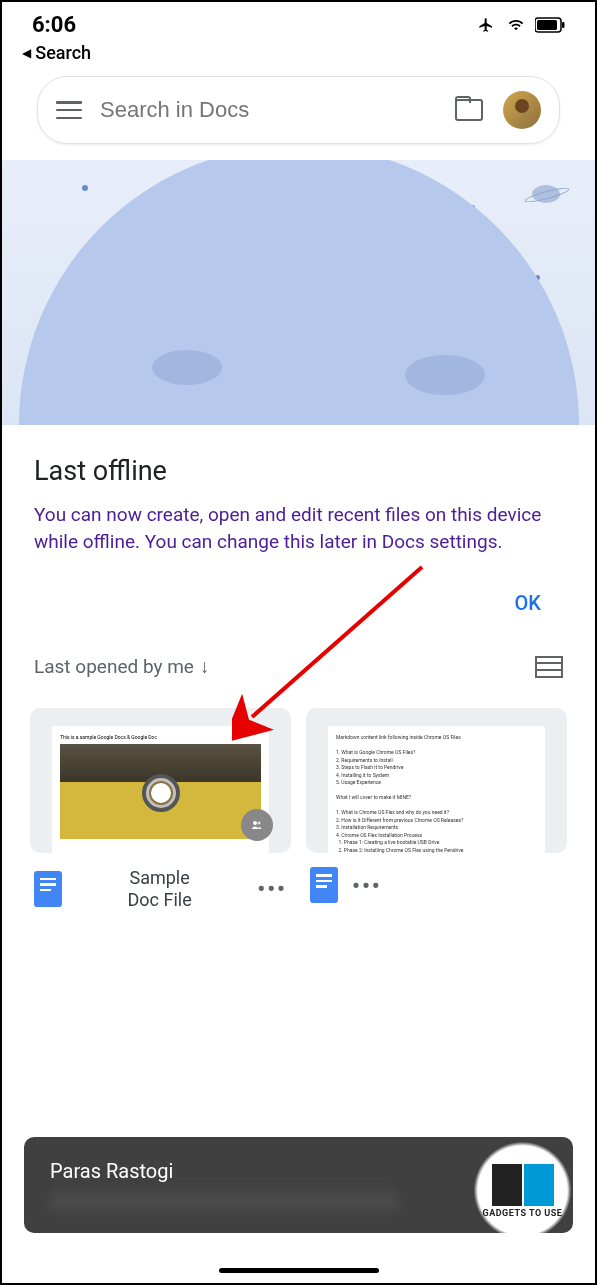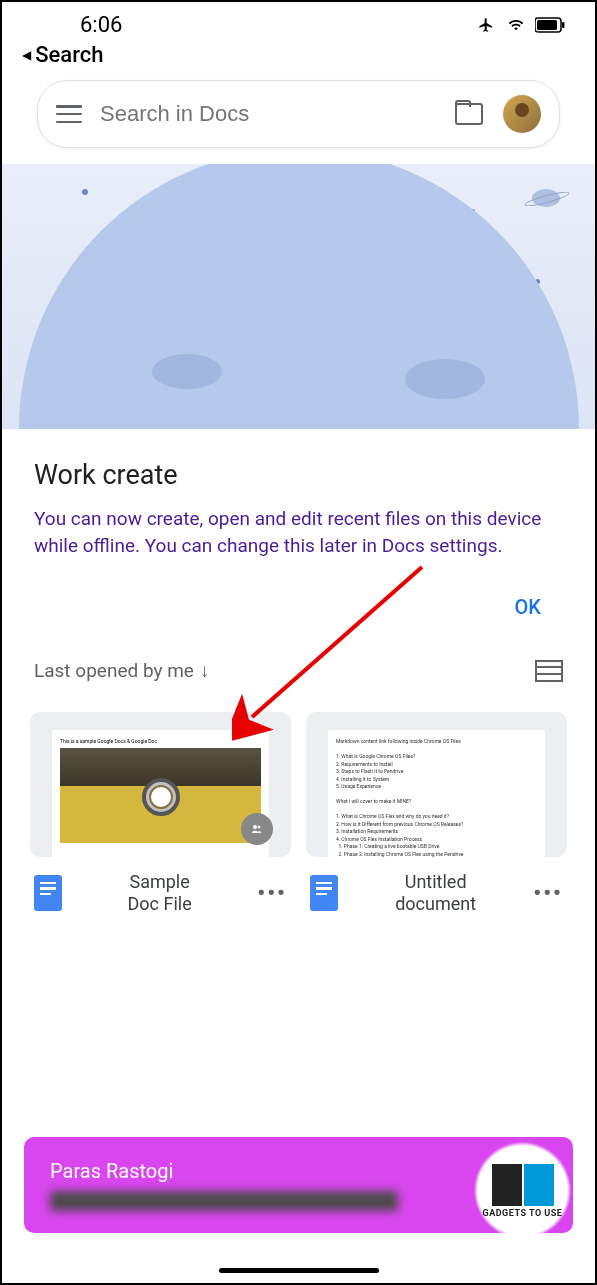"6:06" .status-bar { font-weight: 400 -> 700; margin-left: 48px -> none }
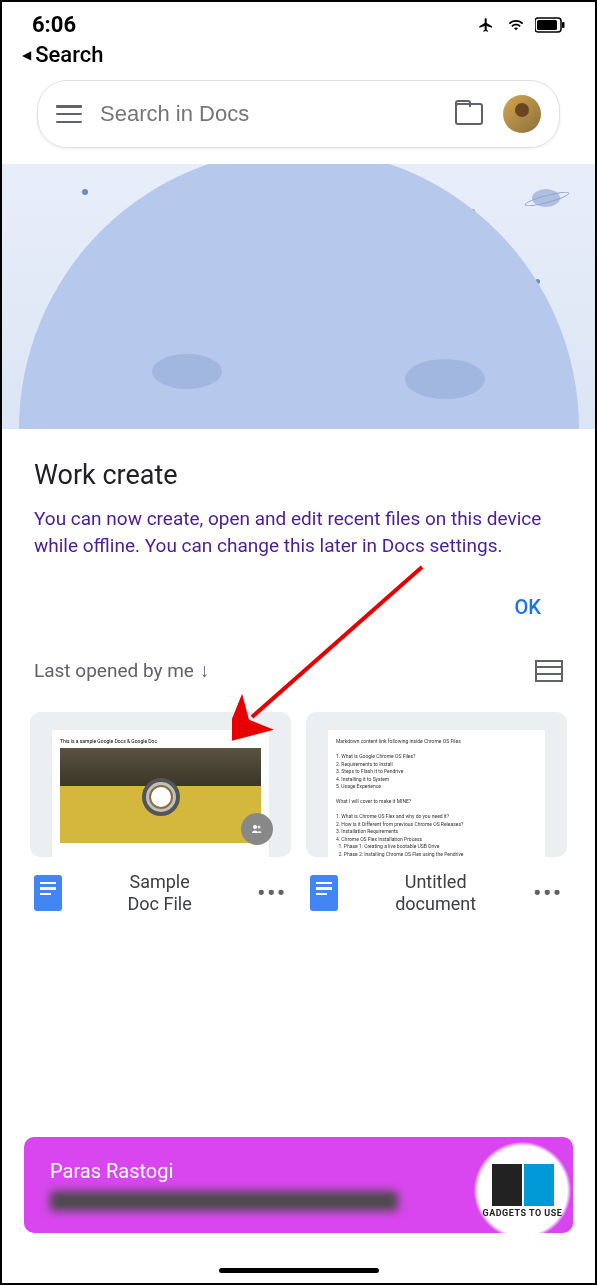"Search" .back-nav { font-size: 22px -> 18px }
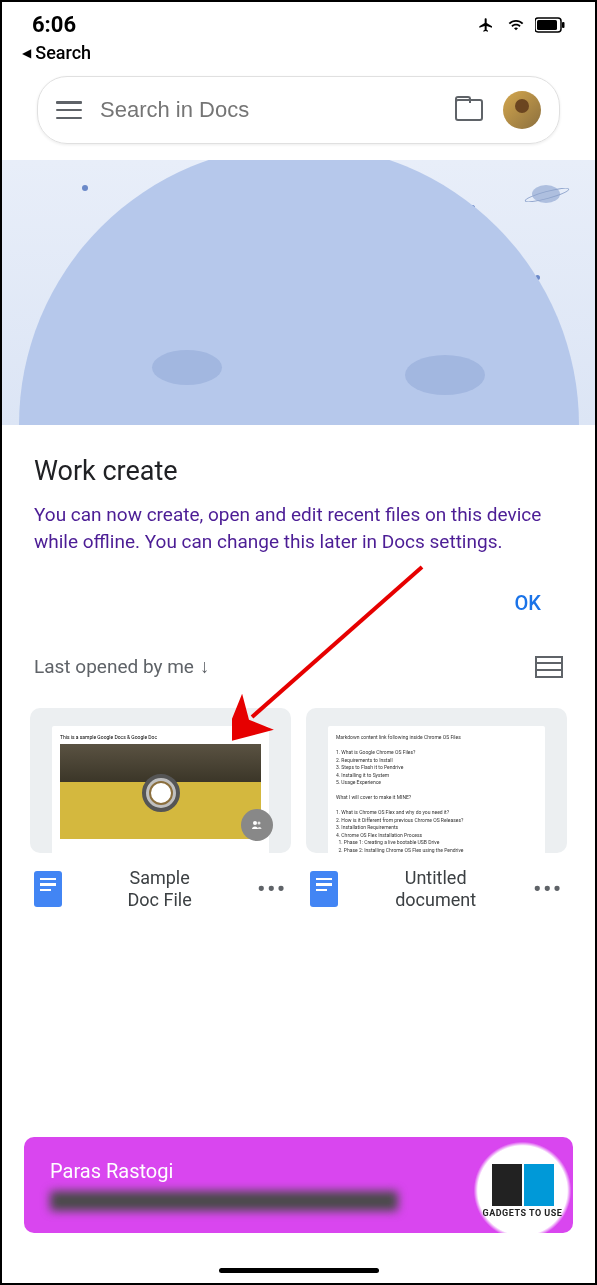"Work create" div.offline-title { text: Work create -> Last offline }
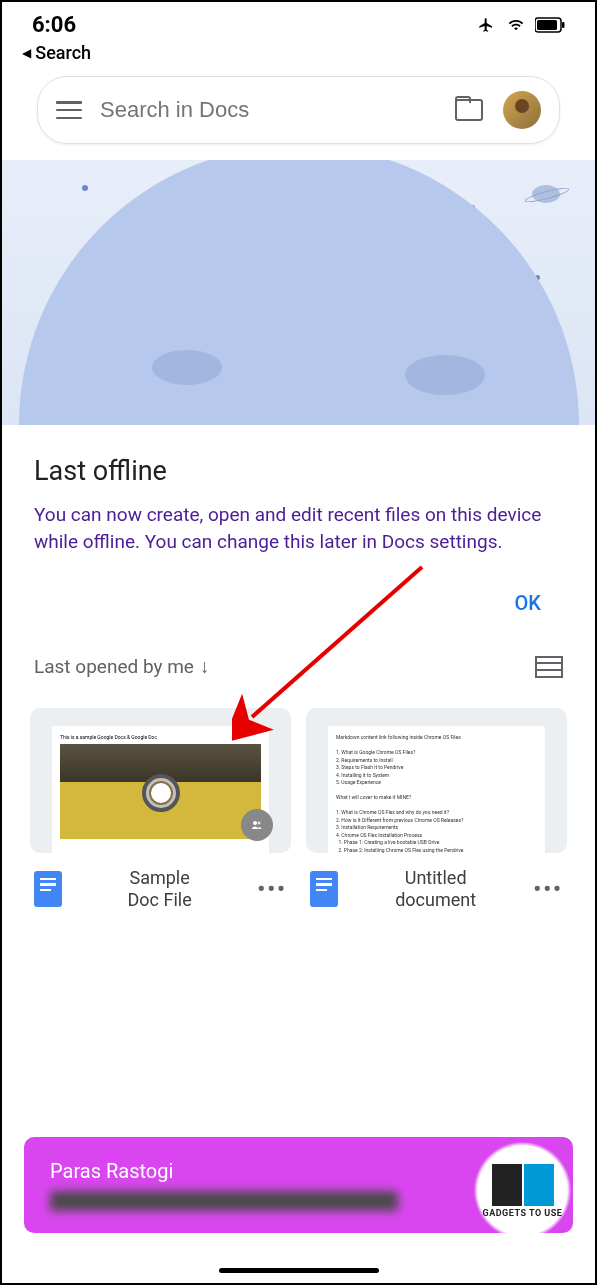"Untitled" div.file-name { html: <div>Untitled document</div> -> none }
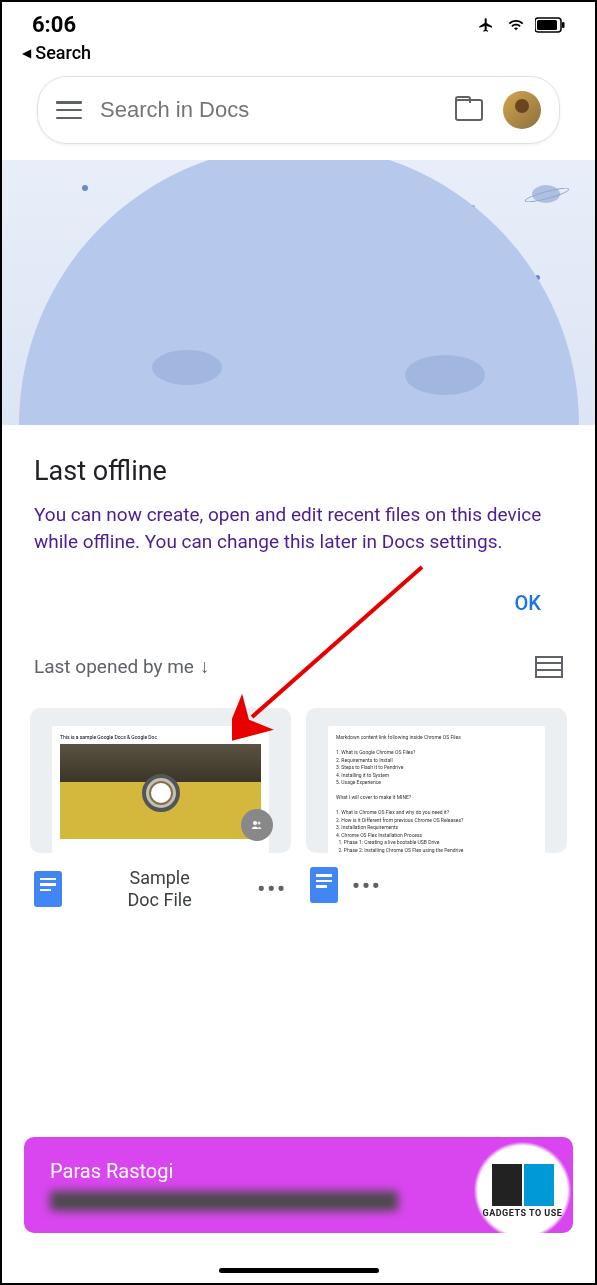"Paras Rastogi" .toast { background: #d946ef -> #404040 }
